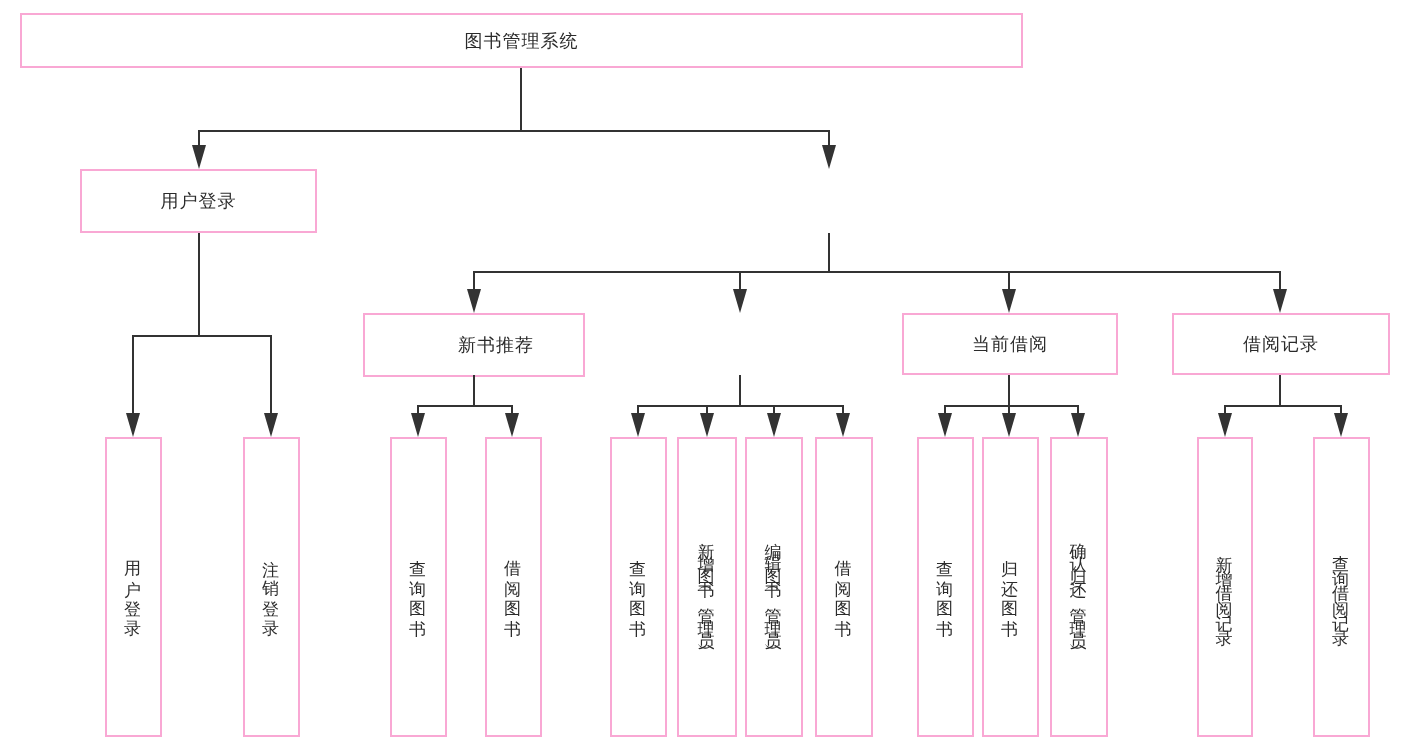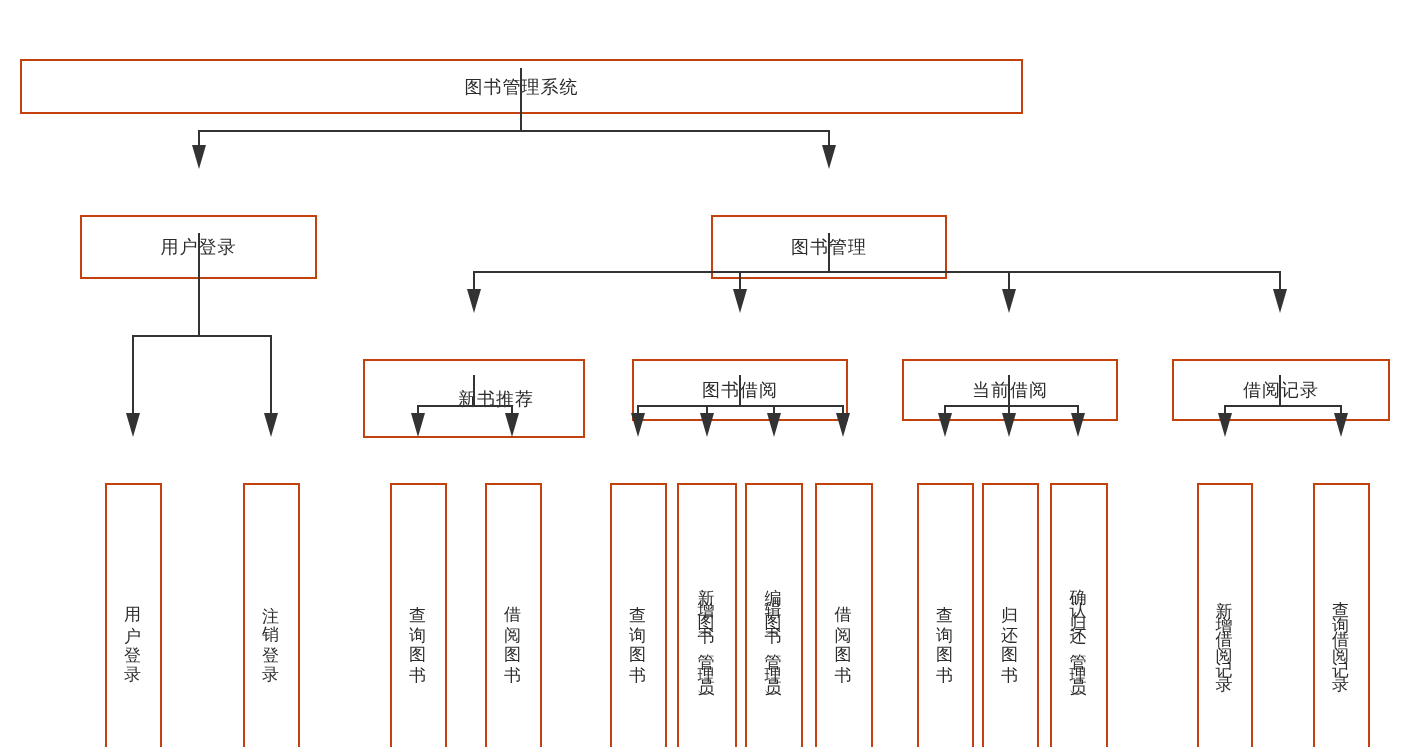"图书管理系统" .box { border: 2px solid #c2410c -> 2px solid #f9a8d4; margin-top: 46px -> none }
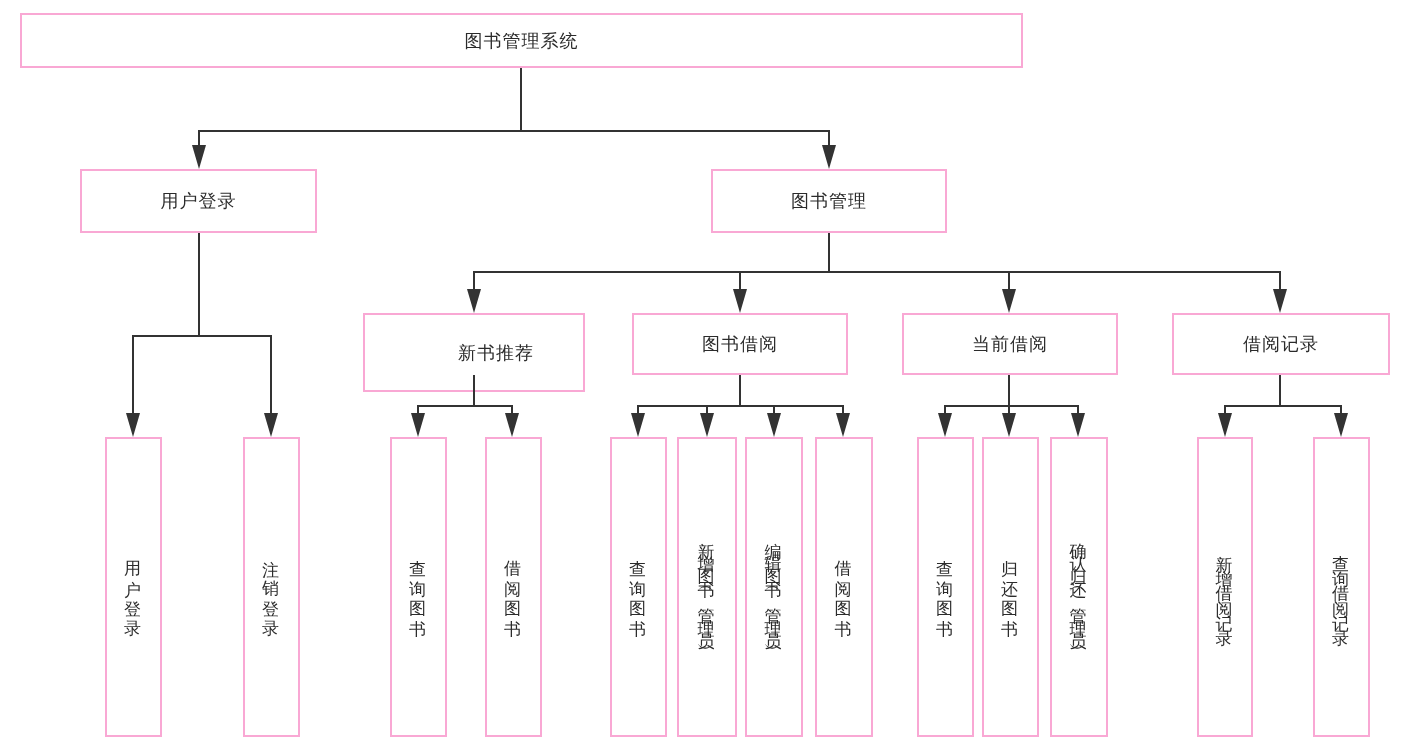"图书管理" div.box { html: <div> <span>图书管理</span> </div> -> none }
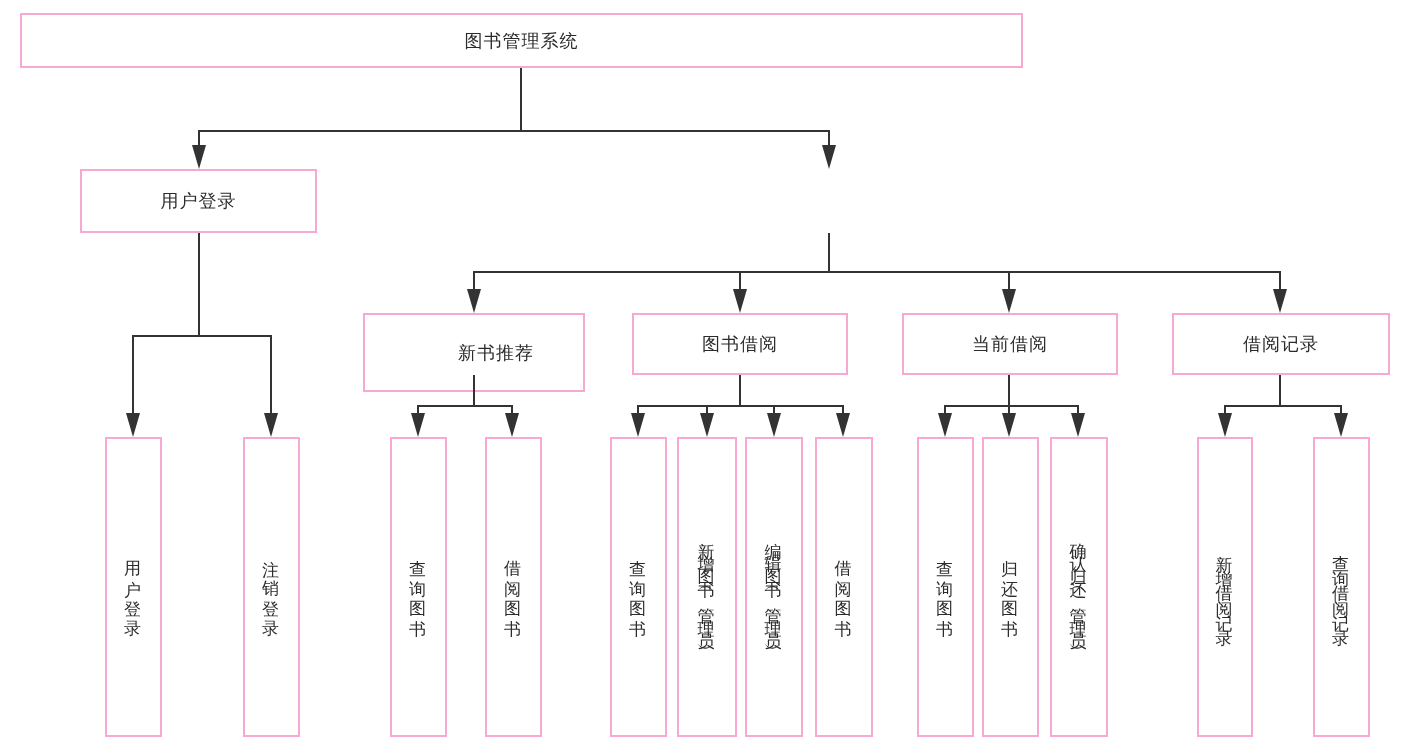"新书推荐" #b-new-rec { height: 79px -> 64px }
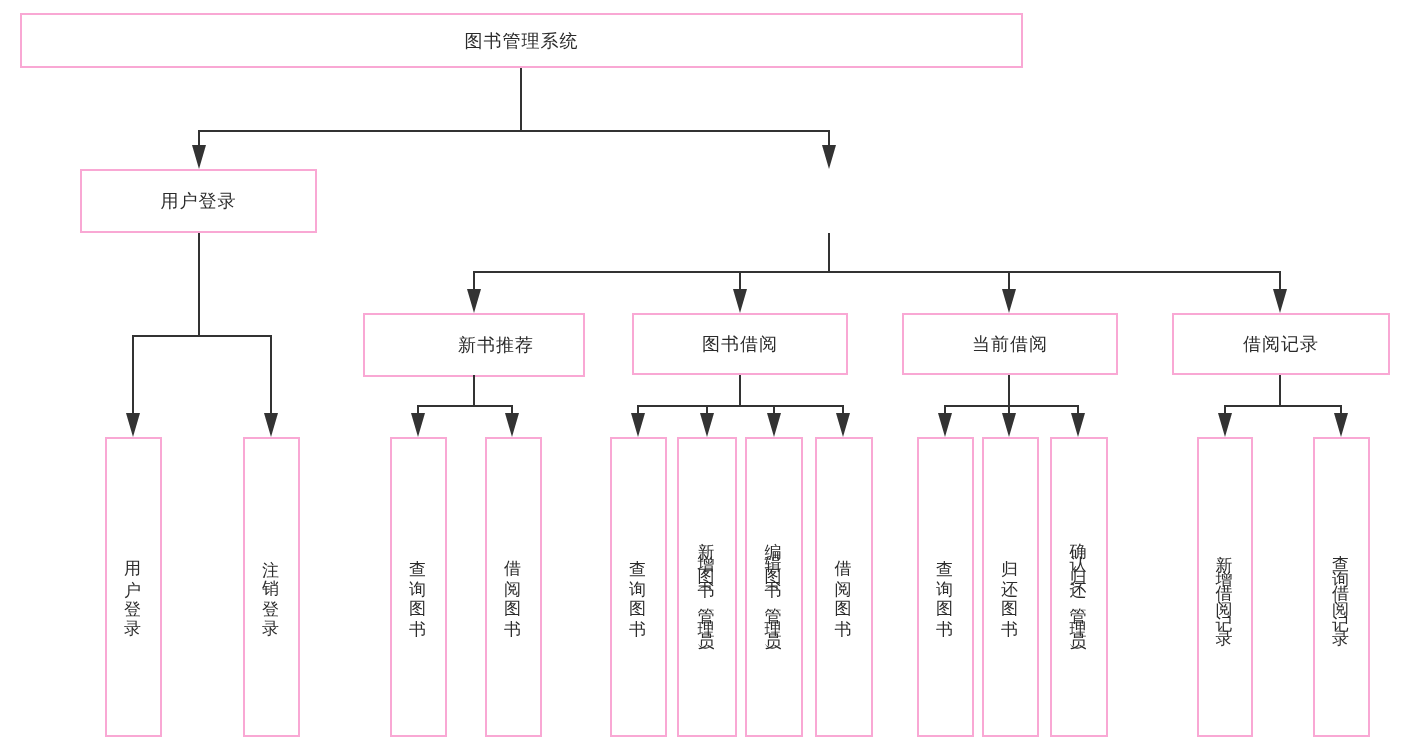"图书借阅" div.box { html: <div> <span>图书借阅</span> </div> -> none }
